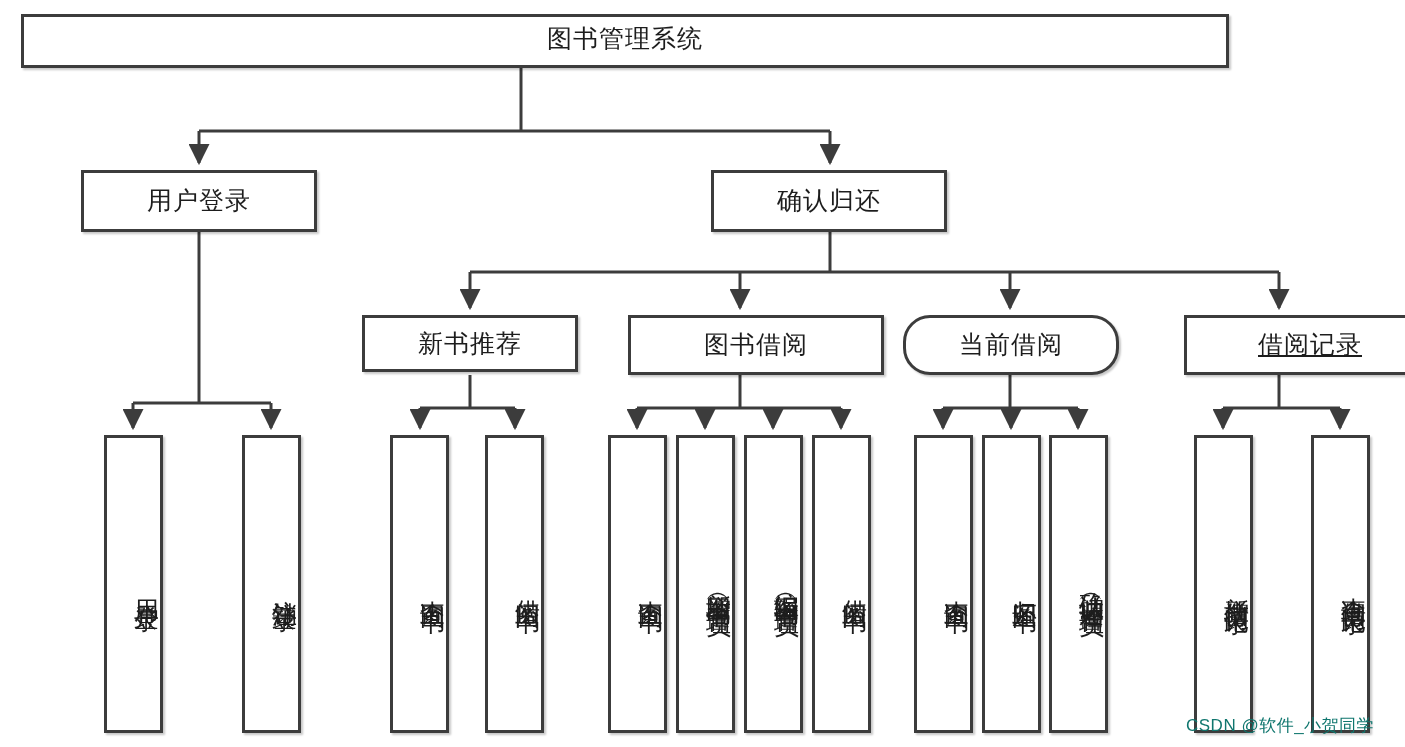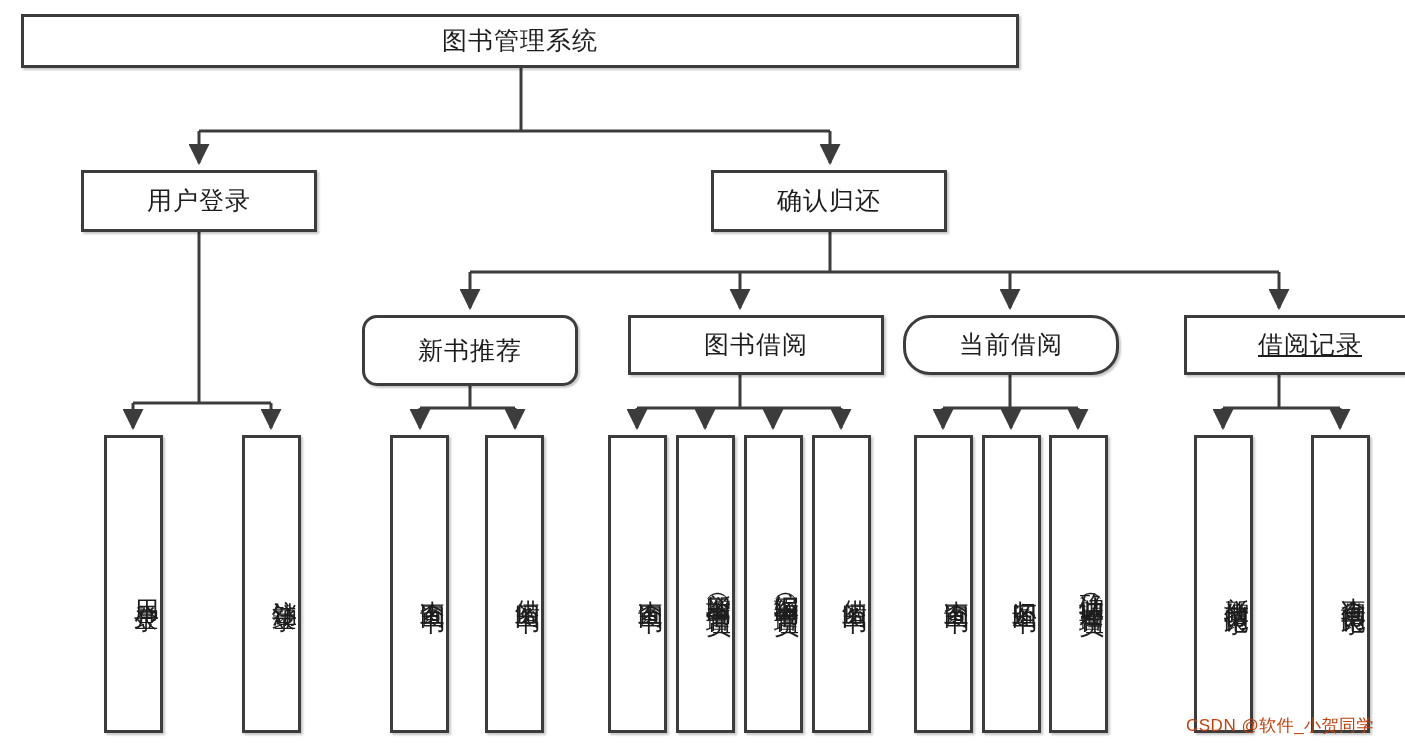"图书管理系统" div.node { font-family: none -> Liberation Mono, monospace; width: 998px -> 1208px }
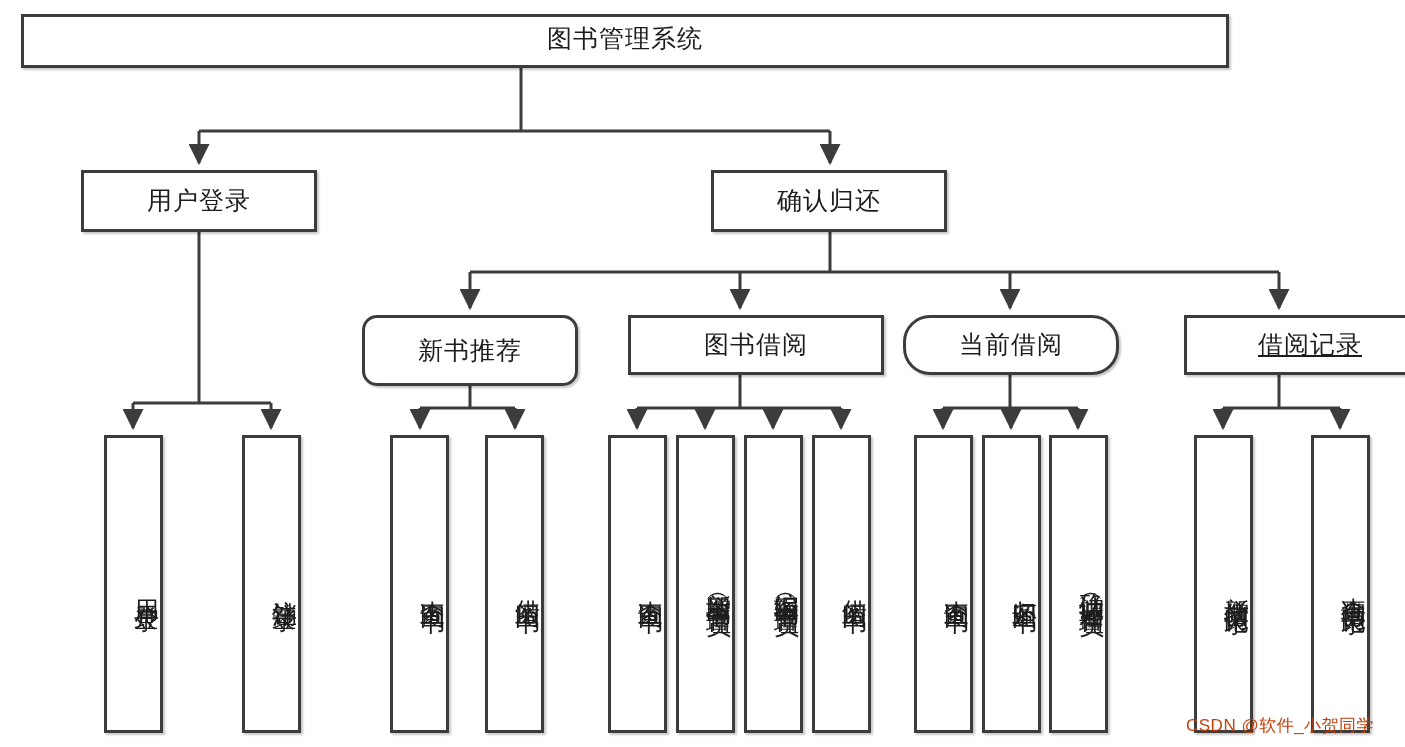"新书推荐" div.node { border-radius: 15px -> none; height: 71px -> 57px }
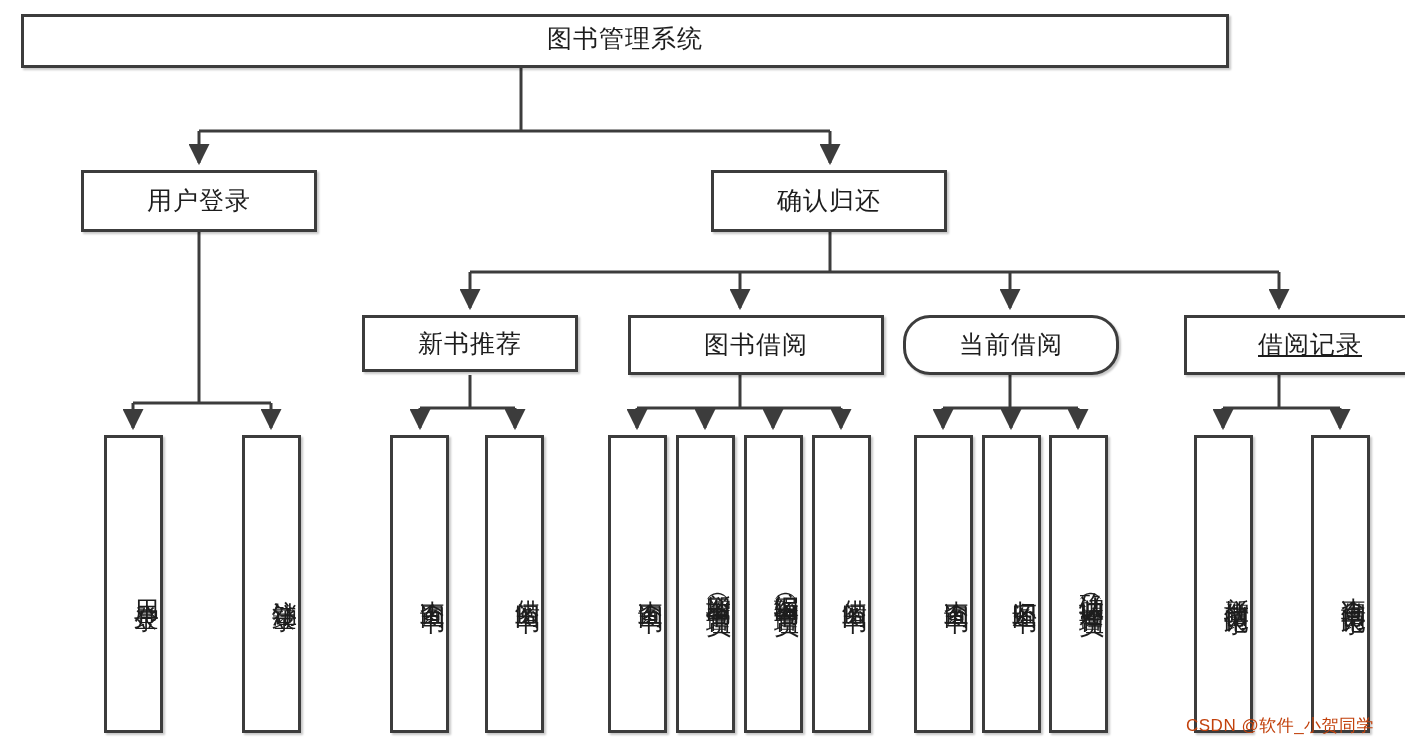"CSDN @软件_小贺同学" .watermark { color: #c2410c -> #0f766e }
